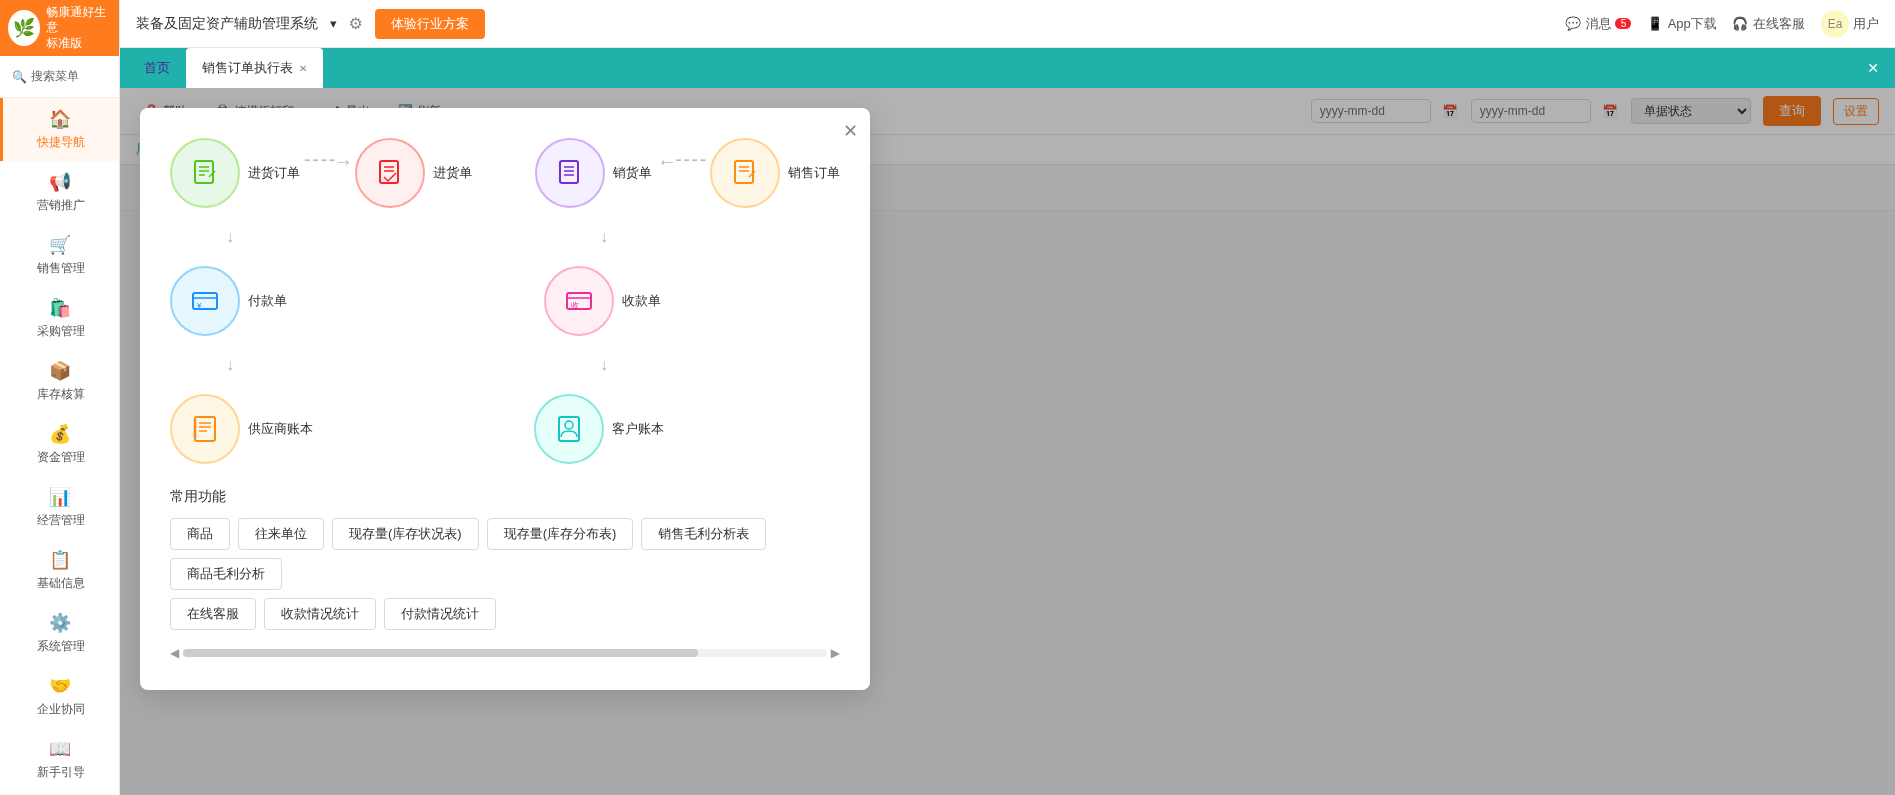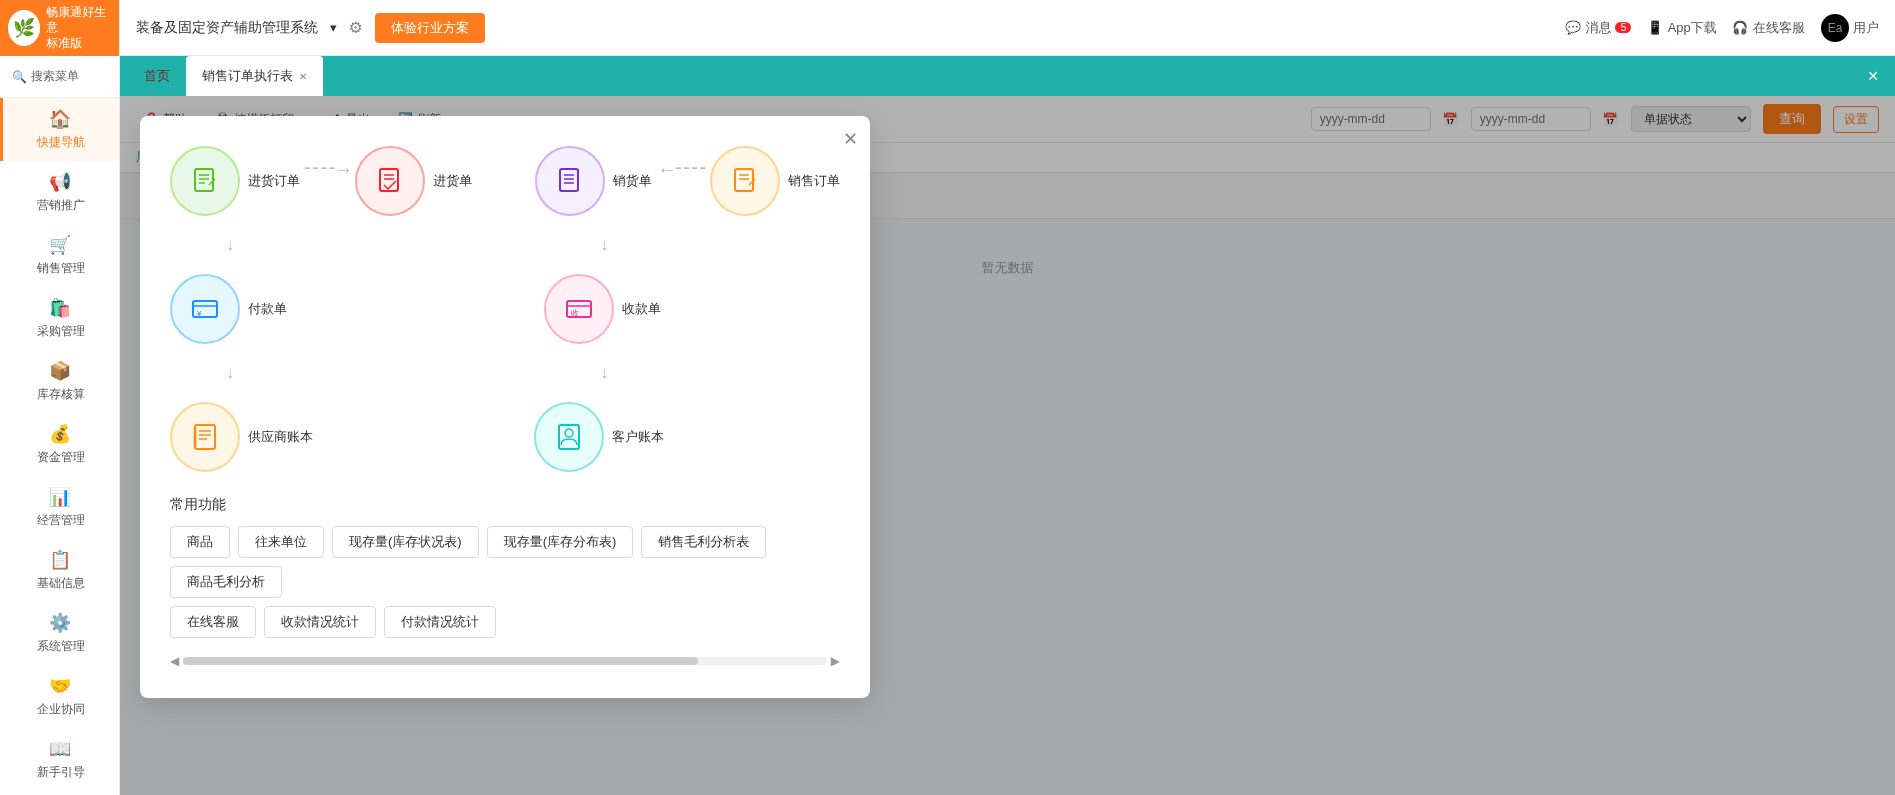"装备及固定资产辅助管理系统" .topbar { height: 56px -> 48px }
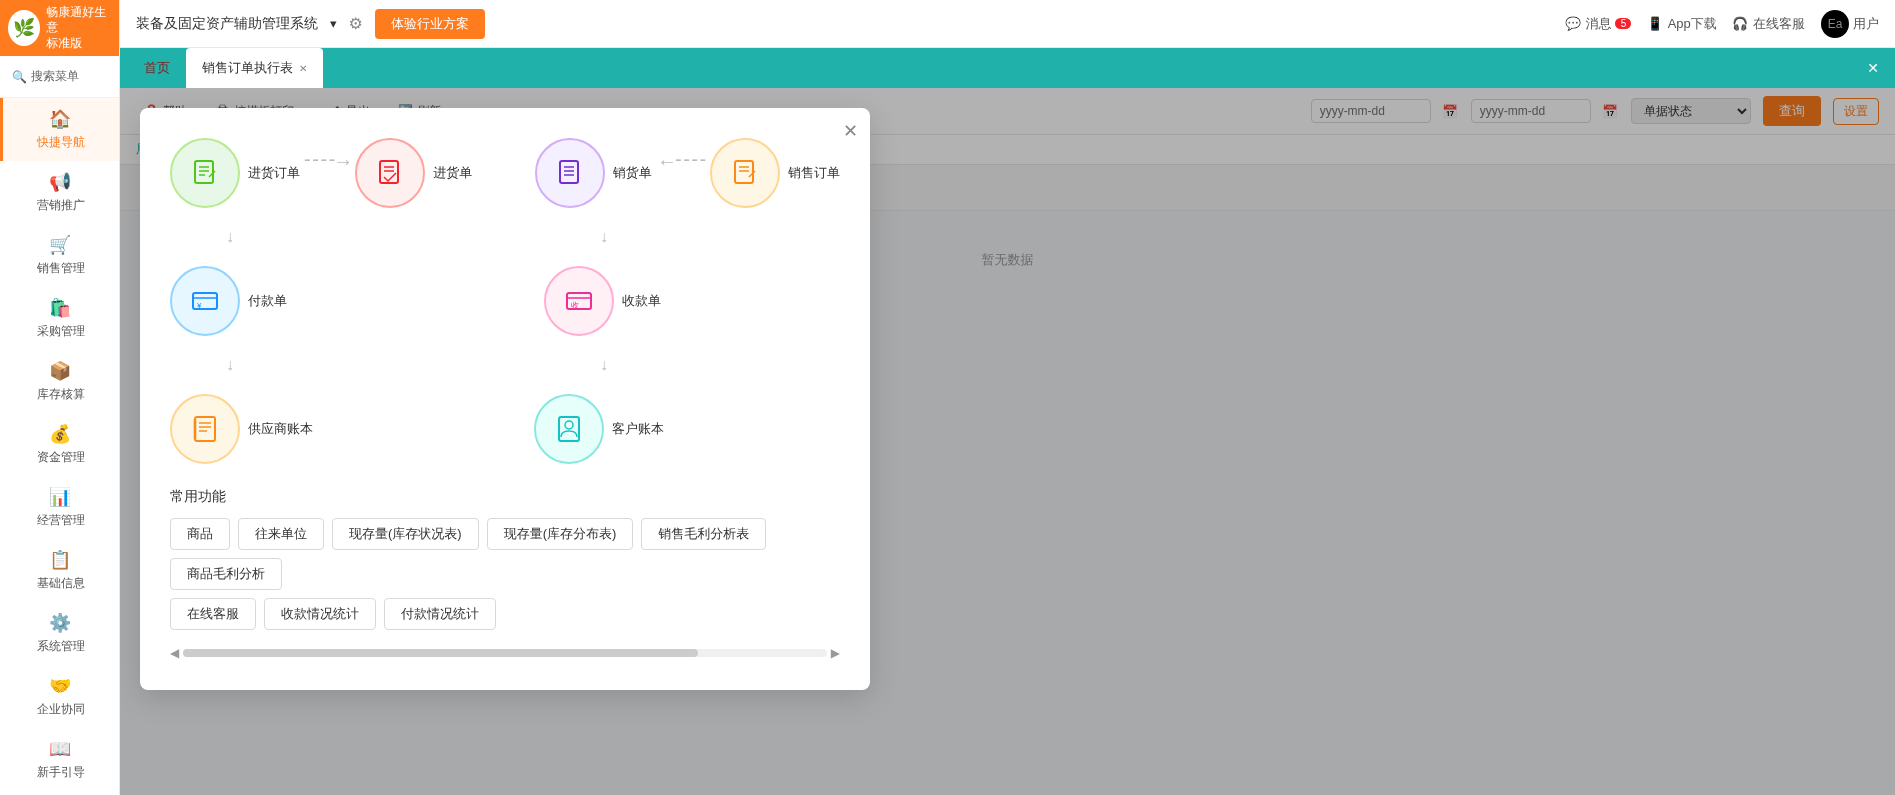"Ea" .avatar { background: #000000 -> #fef9c3 }
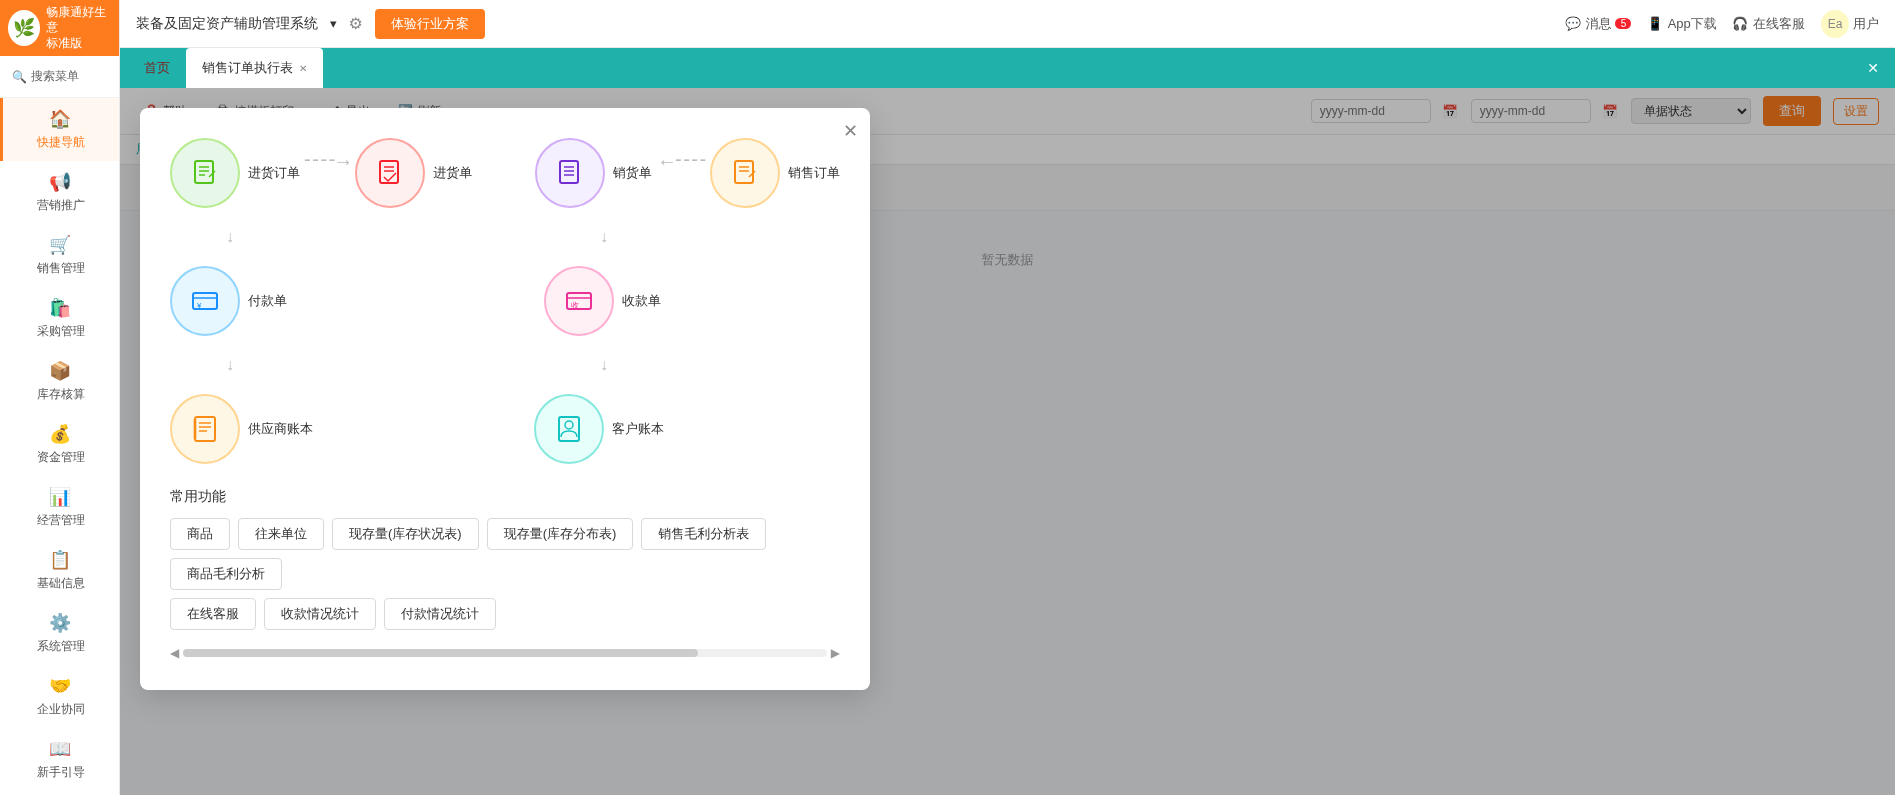"首页" .tab { color: #7f1d1d -> #4c1d95 }
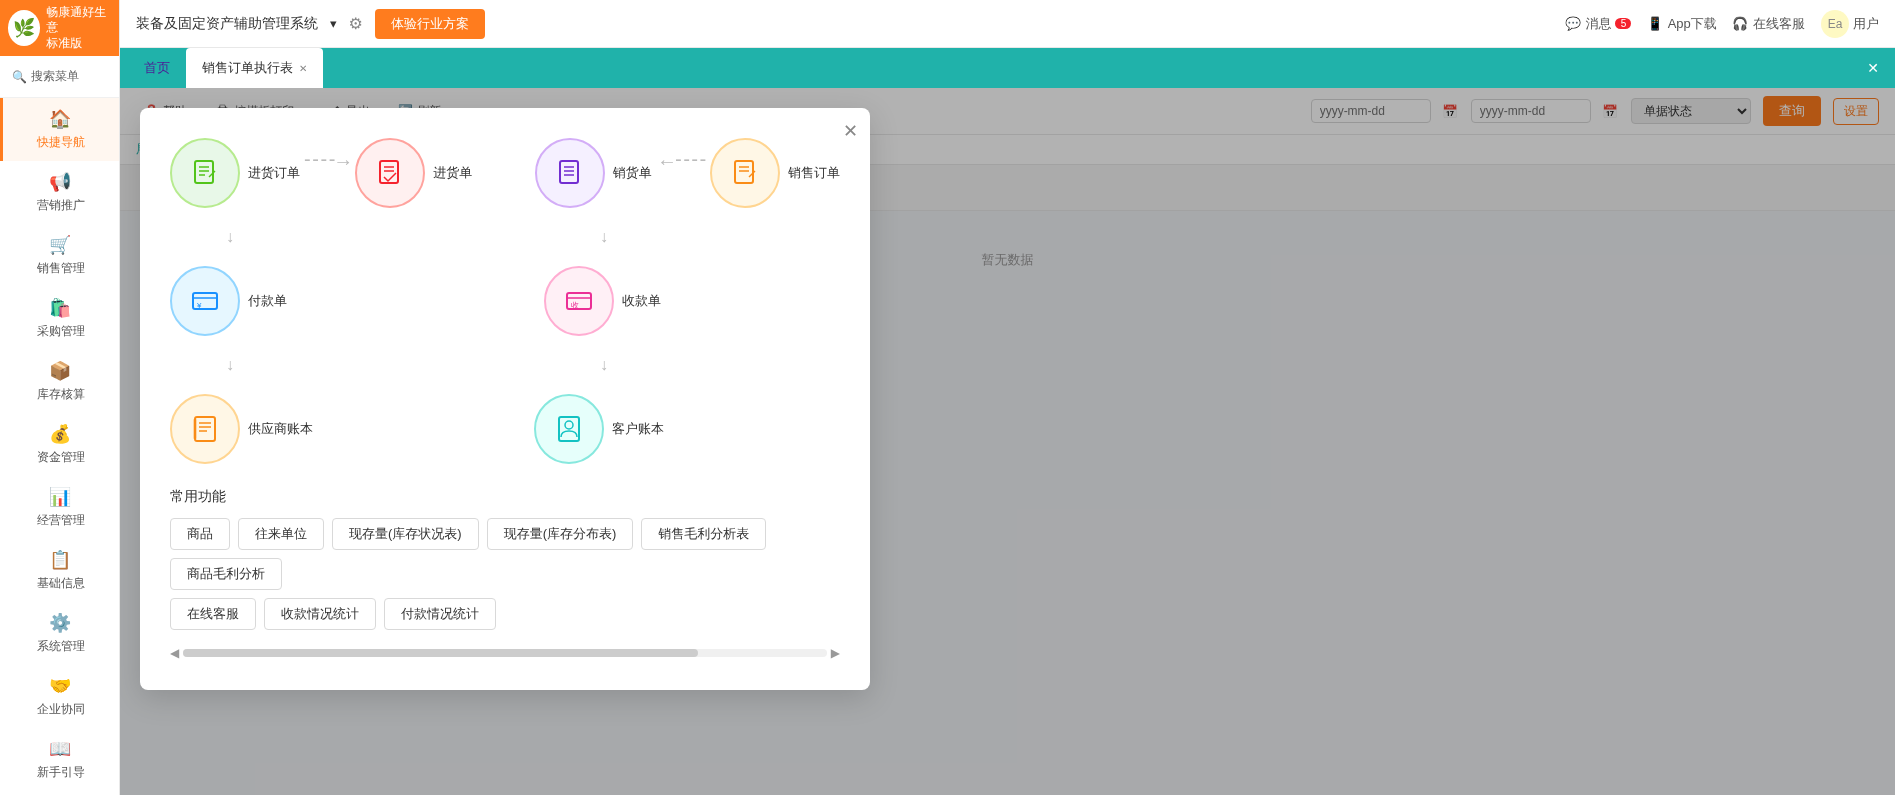"暂无数据" div.empty-state { html: <div> <span>暂无数据</span> </div> -> none }
